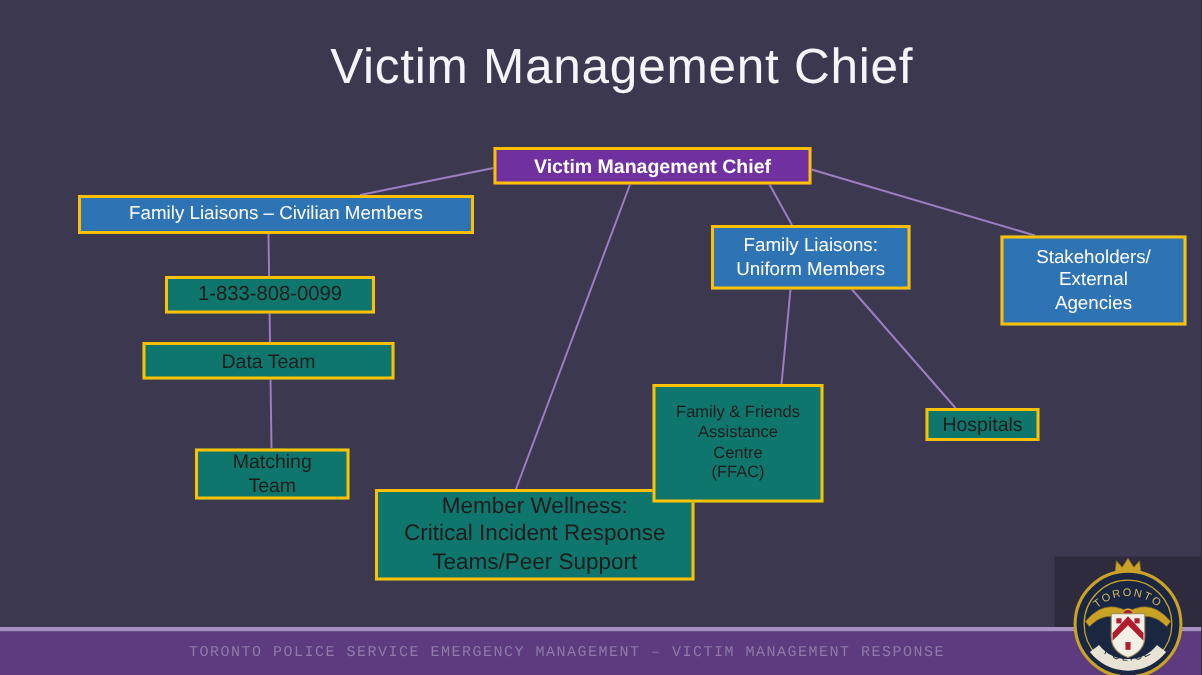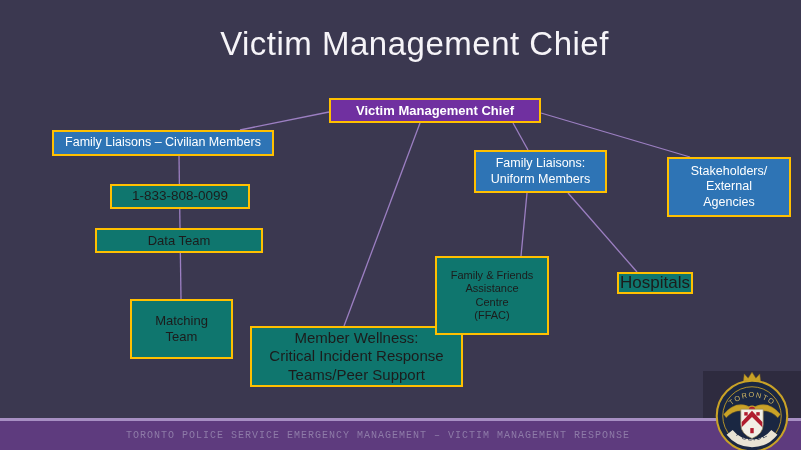"Family Liaisons – Civilian Members" div.node { width: 222px -> 264px }
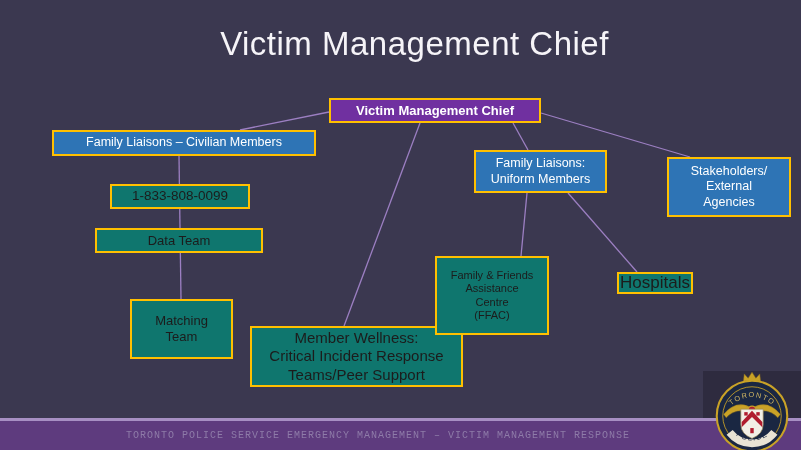"Hospitals" div.node { font-size: 17px -> 13px }
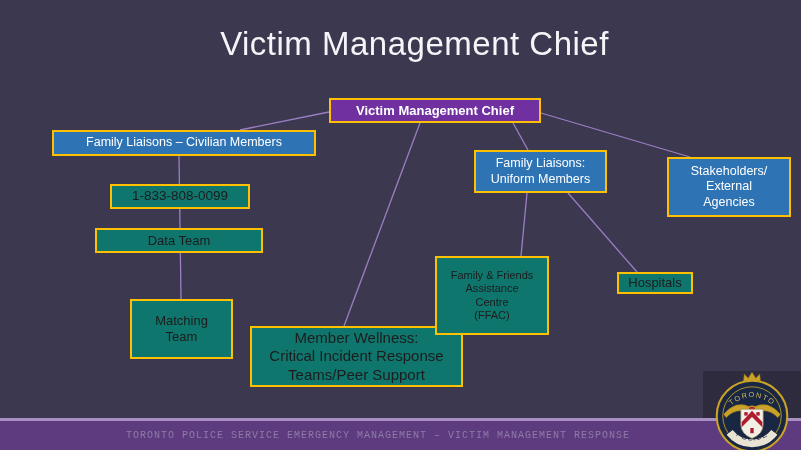"Matching" div.node { height: 60px -> 34px }
